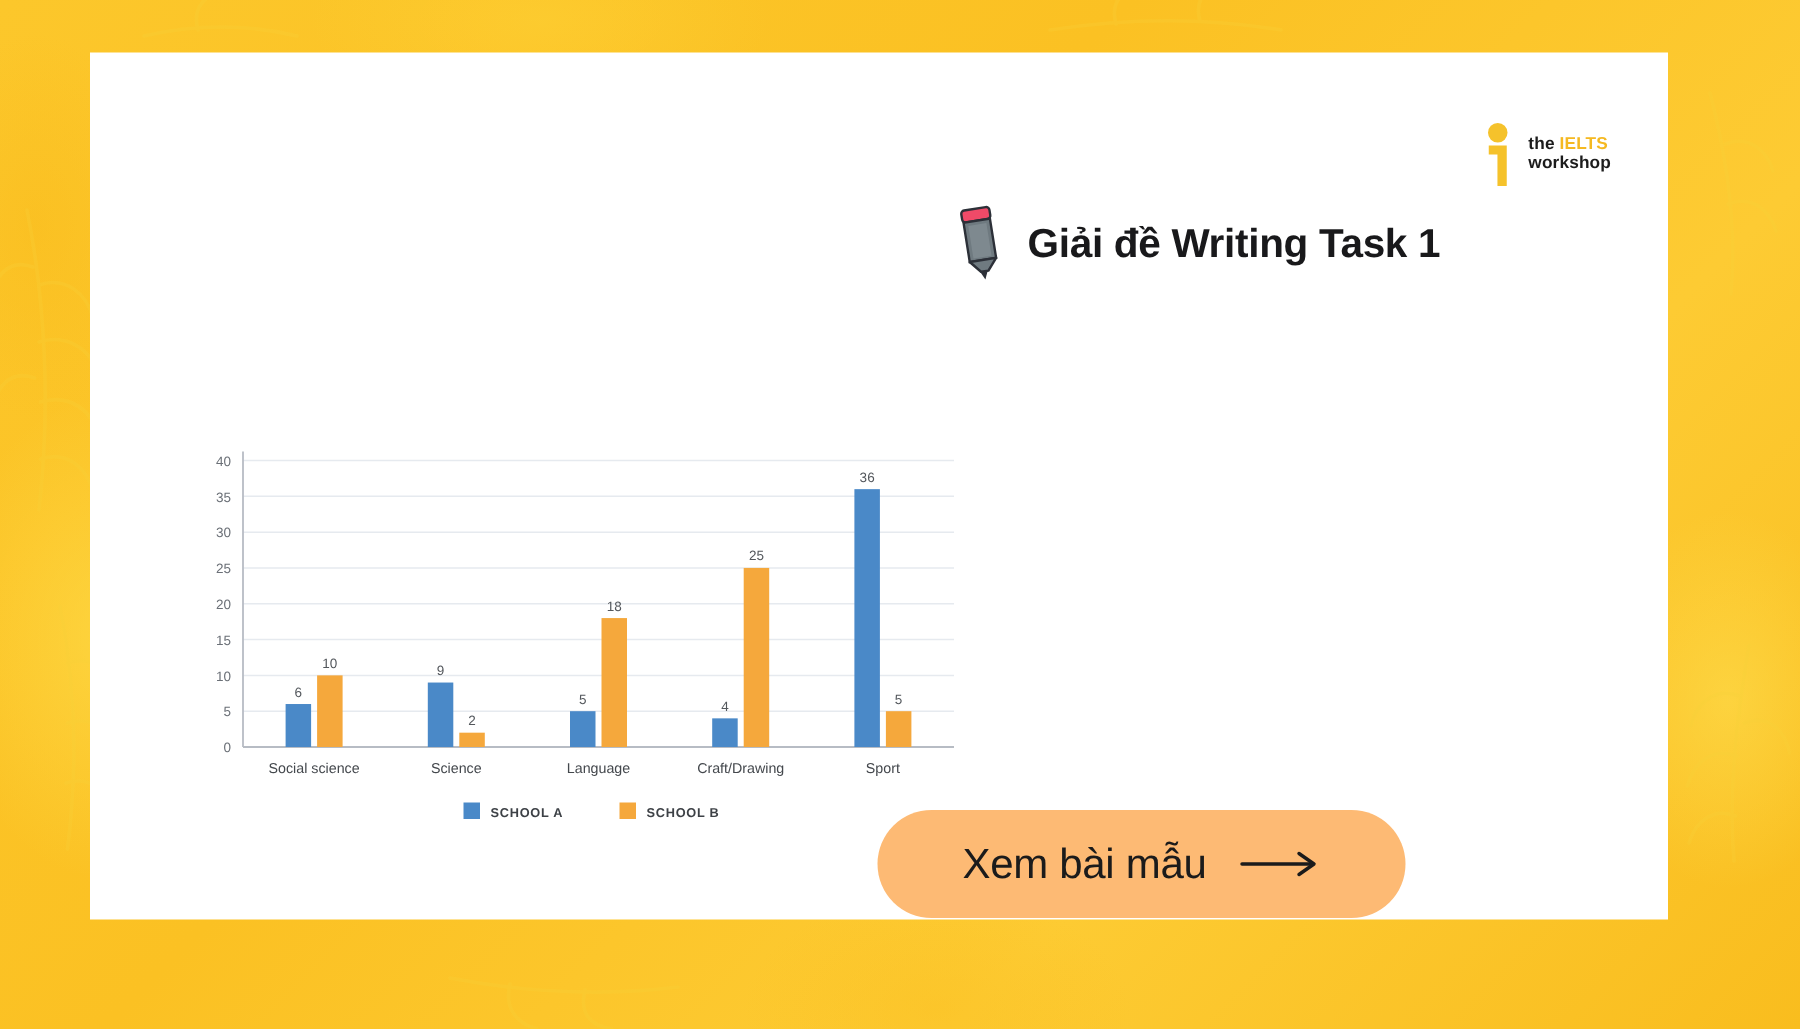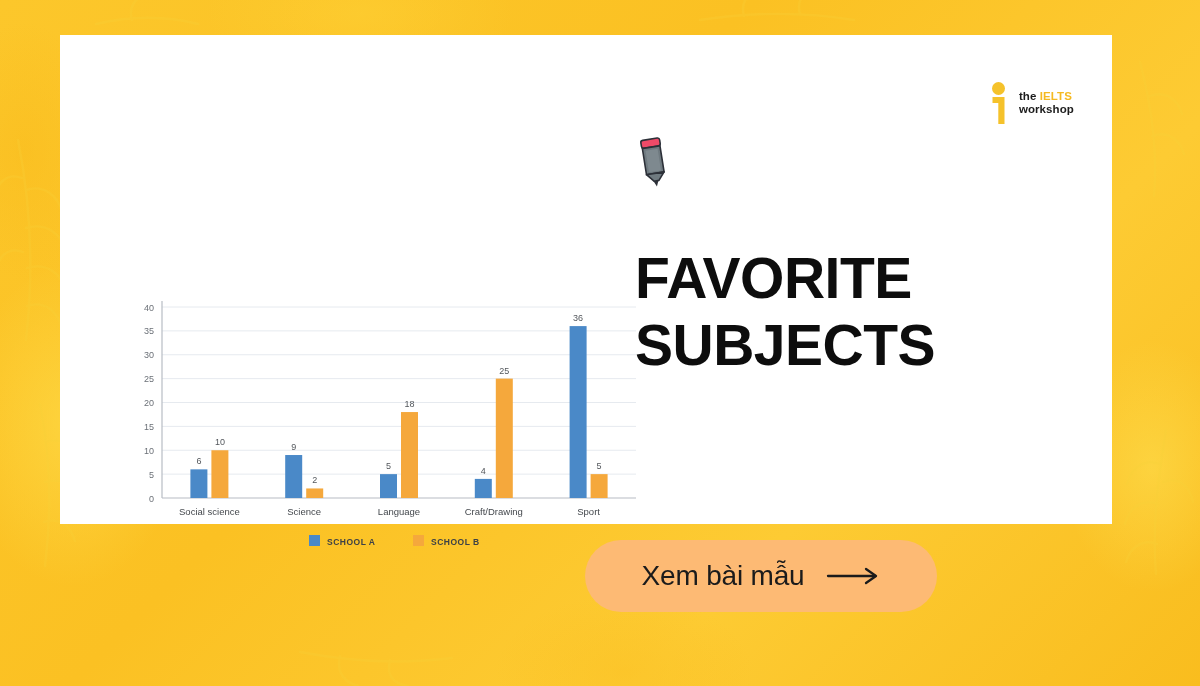"the IELTS" #card { height: 489px -> 578px }
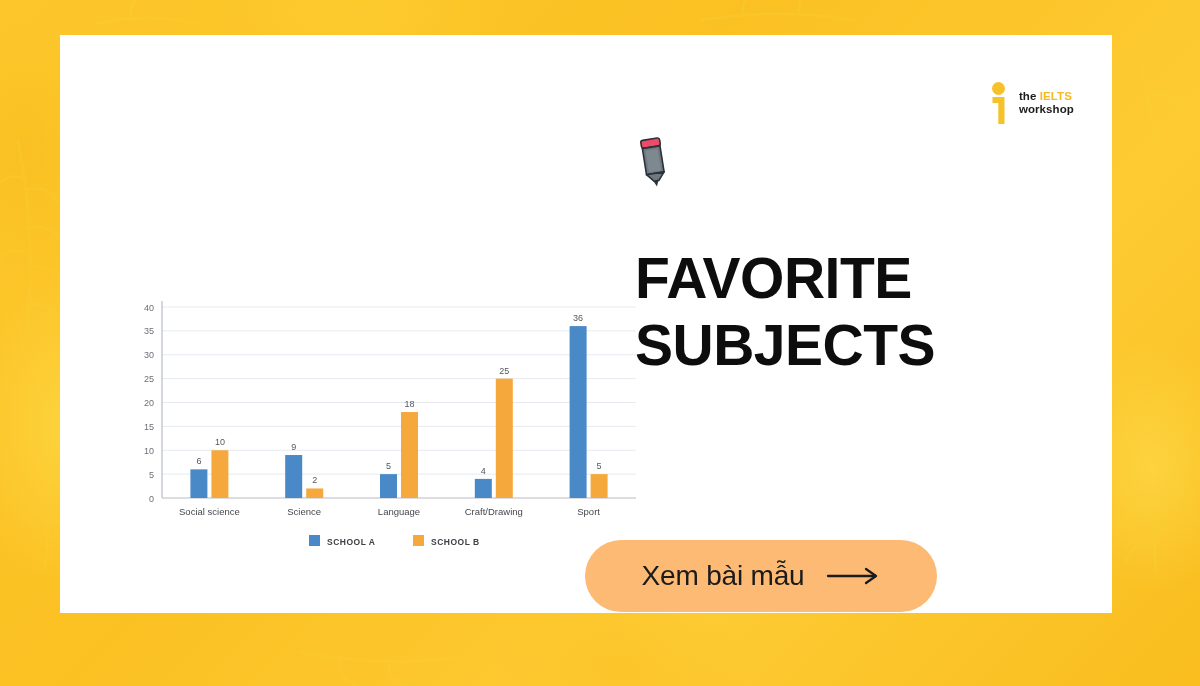"Giải đề Writing Task 1" div { html: none -> <div>Giải đề Writing Task 1</div> }
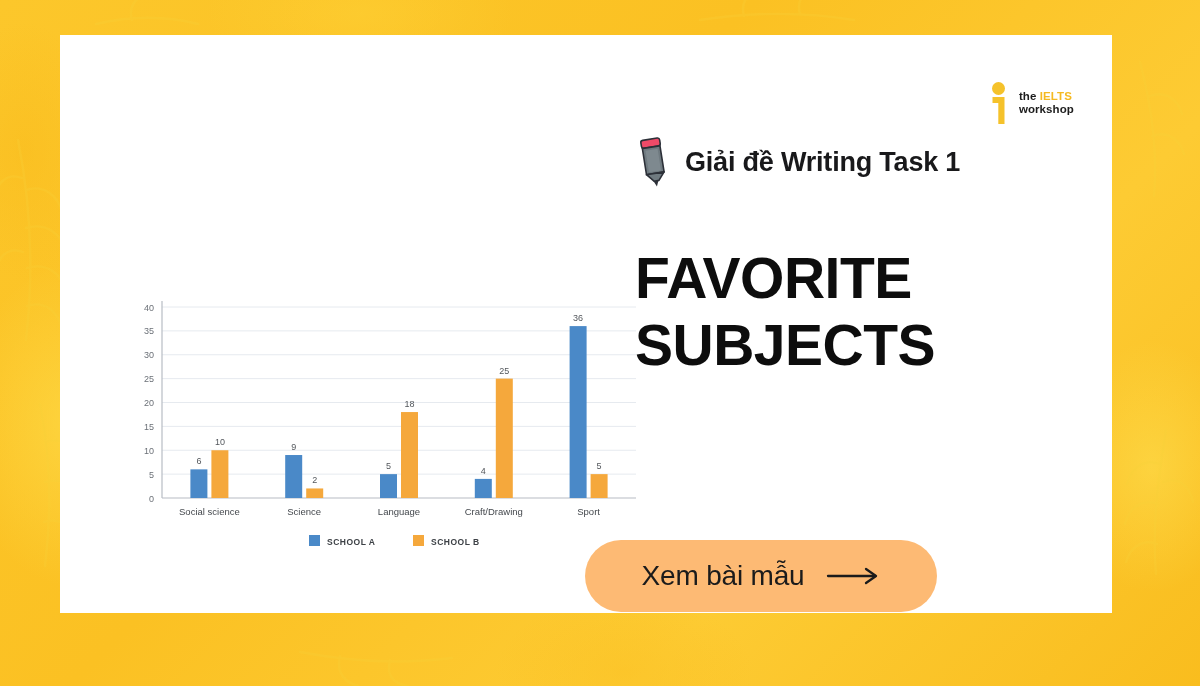"FAVORITE" h1 { html: <h1> <span>FAVORITE</span> <span>SUBJECTS</span> </h1> -> none }
